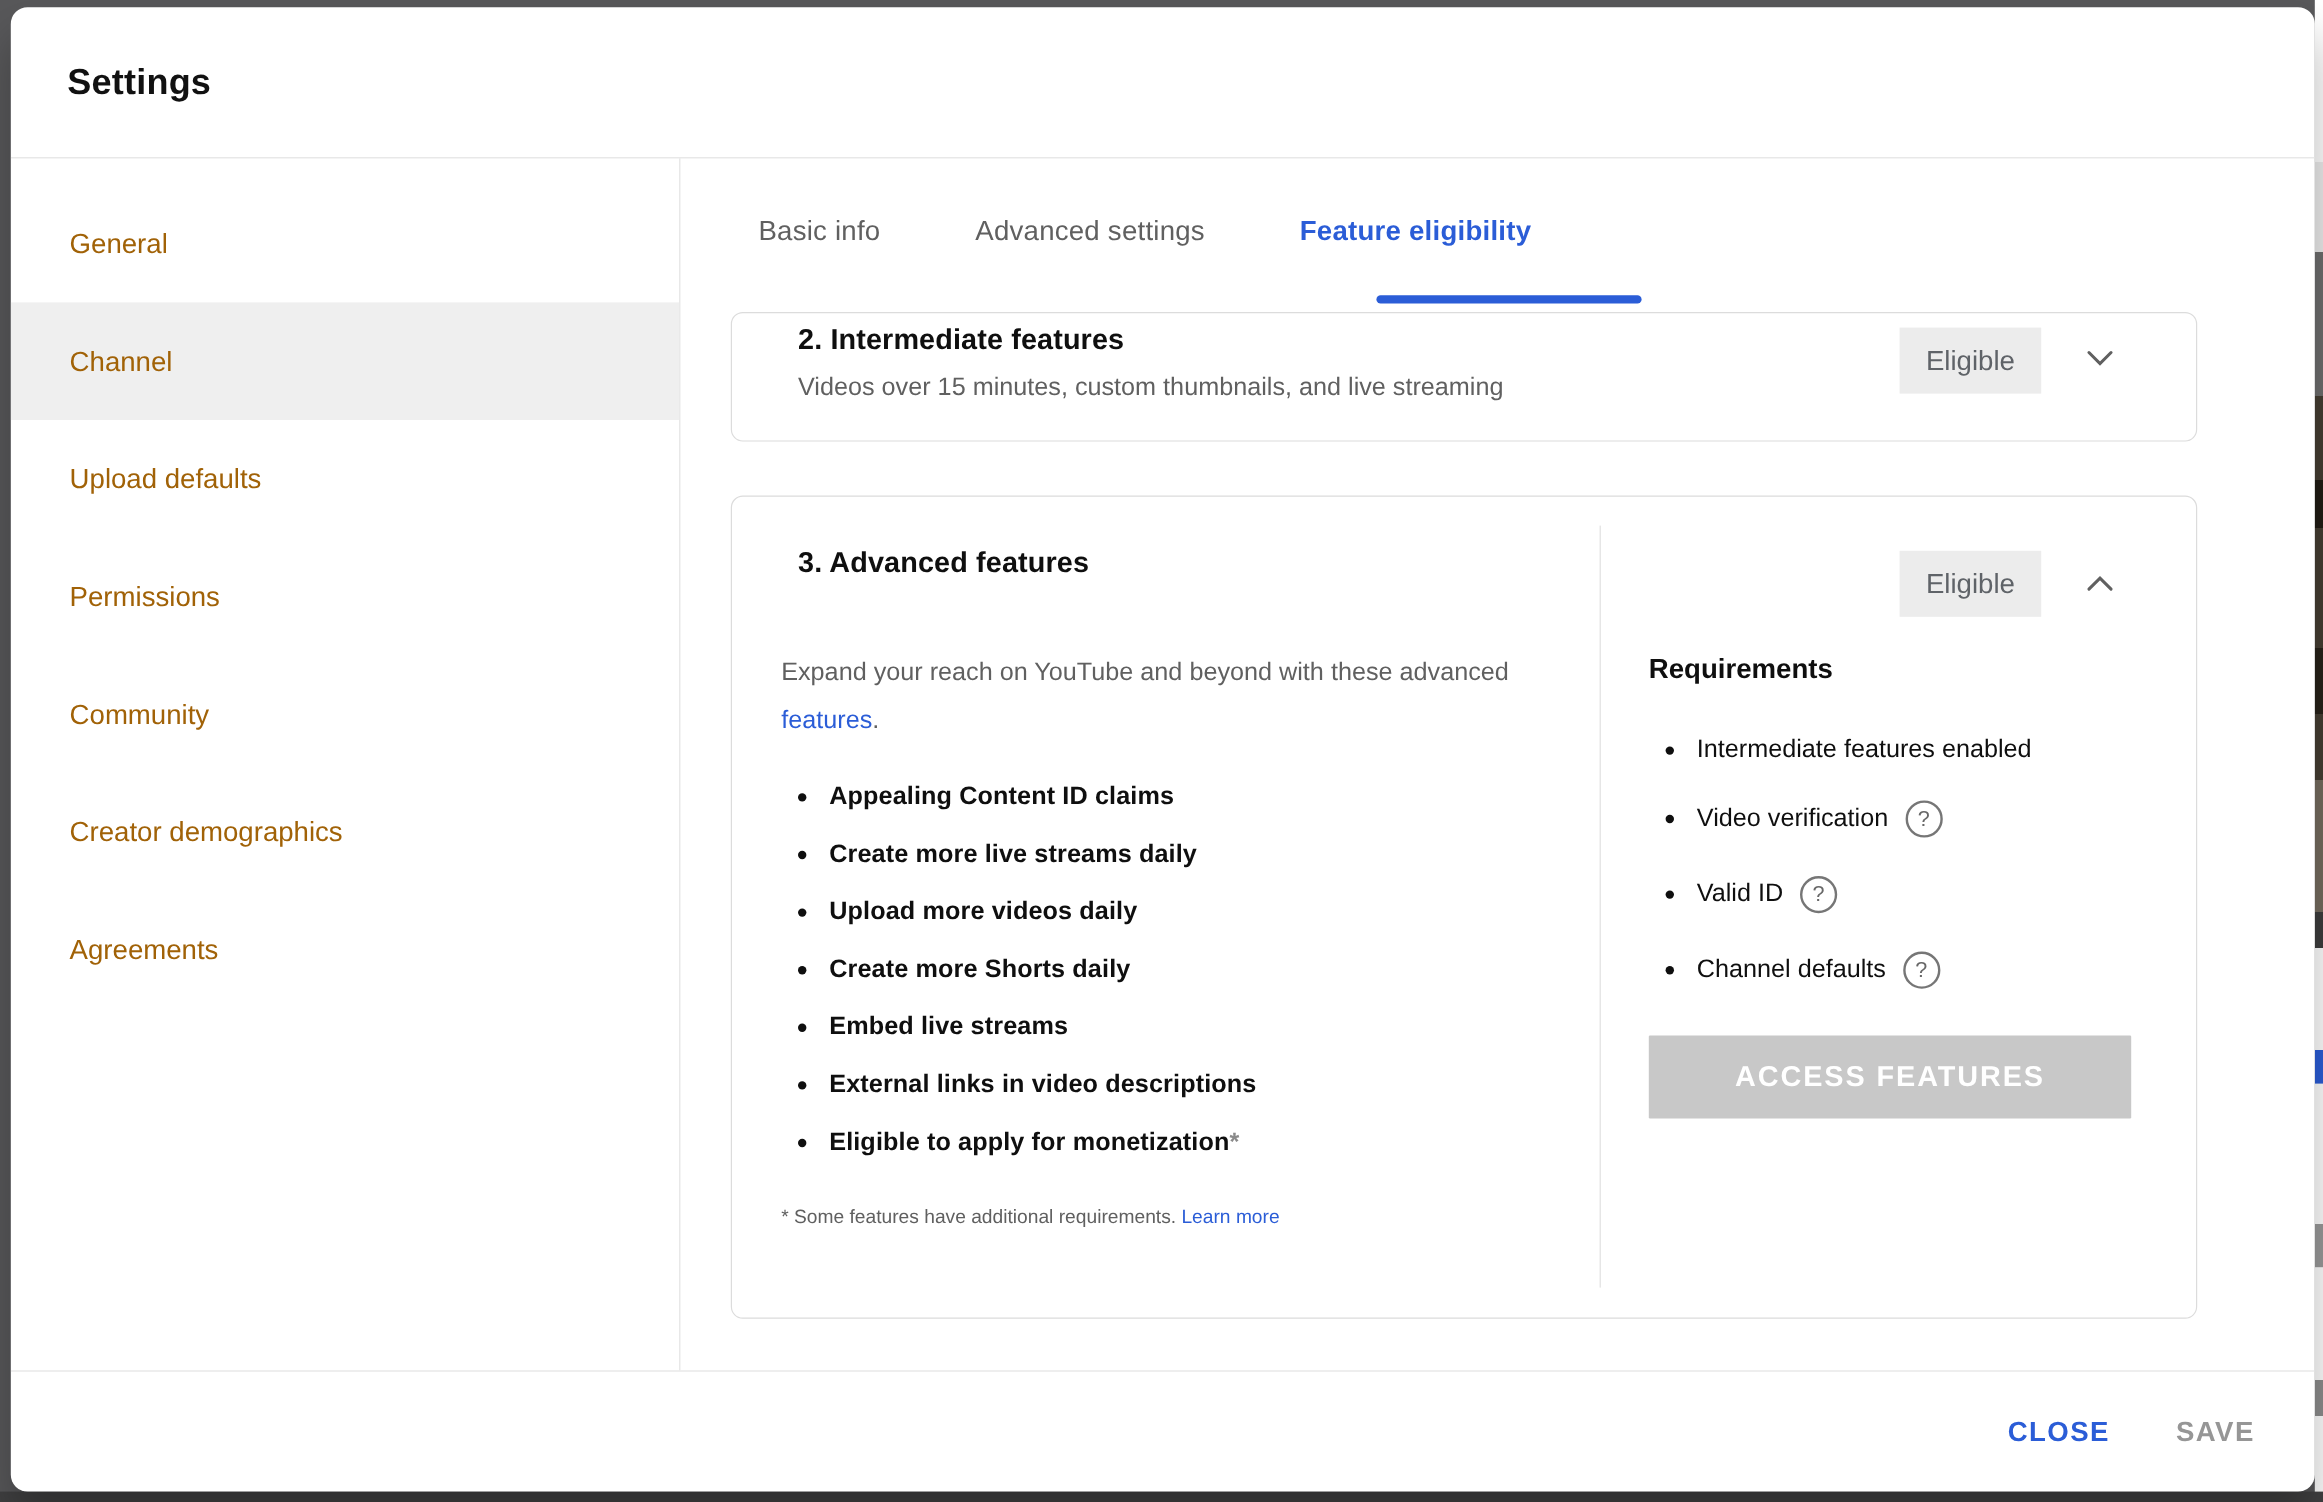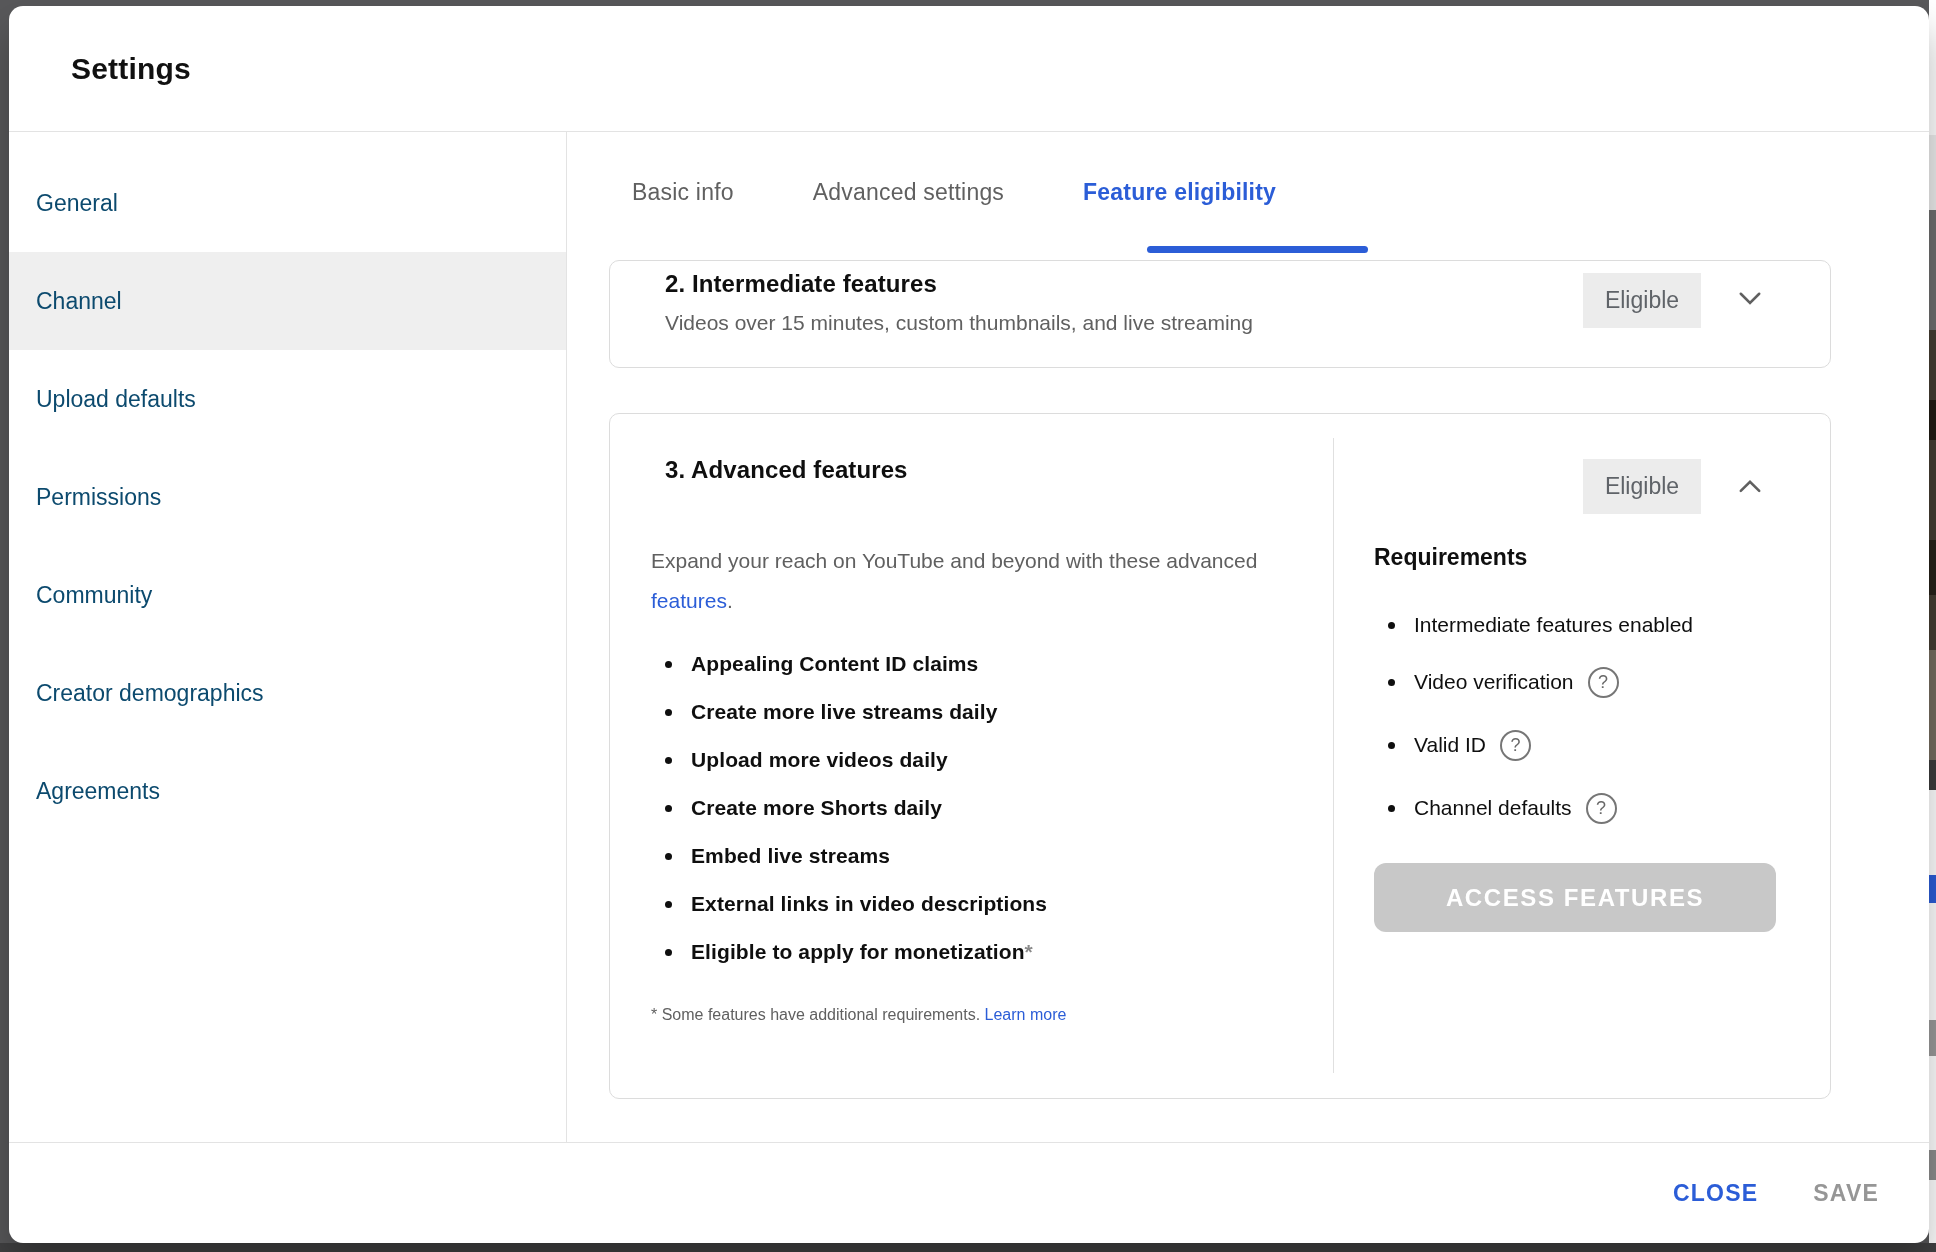"Settings" .dlg-title { padding-left: 62px -> 47px }
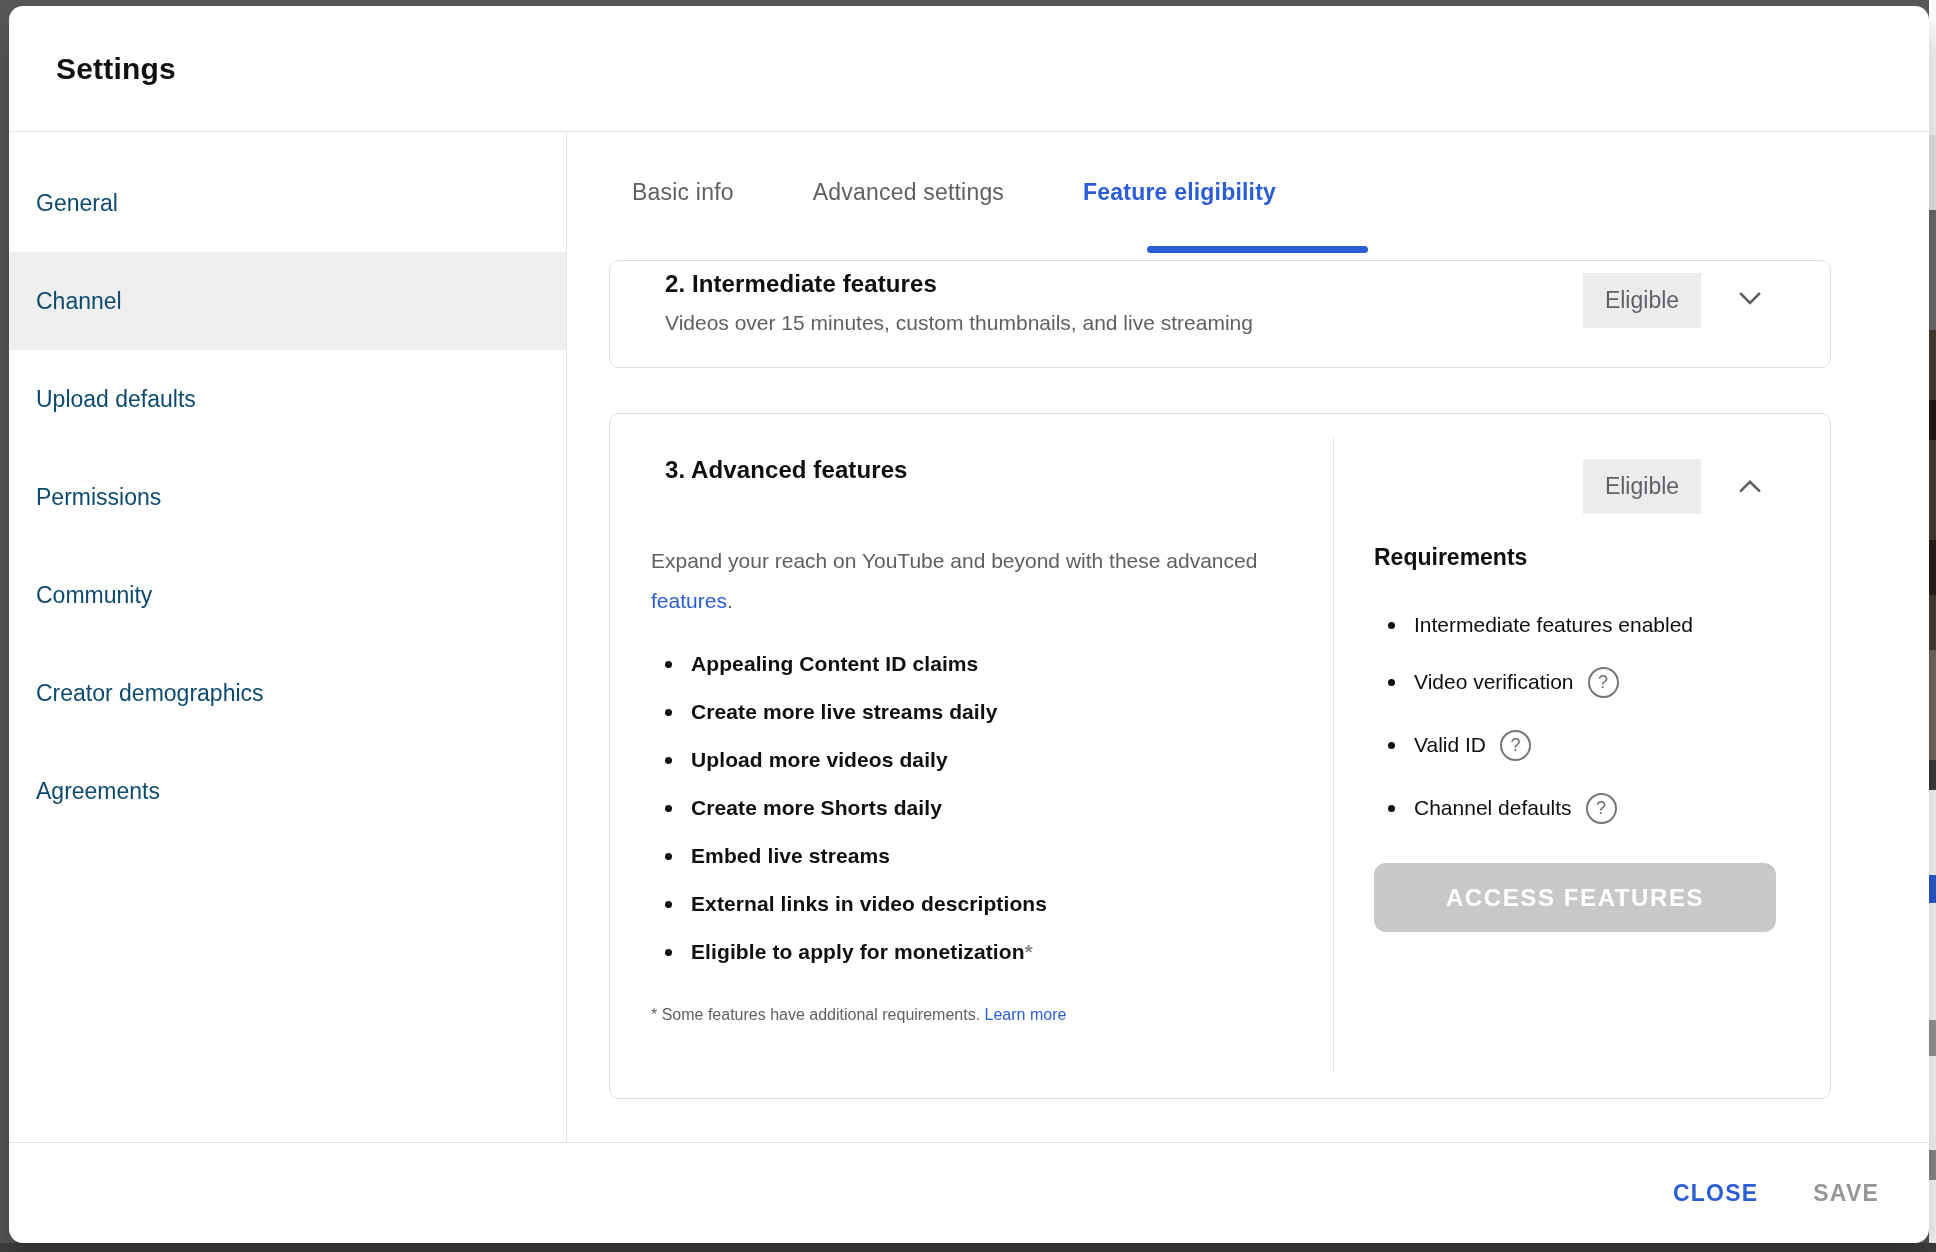"General" .side-item { color: #0c4a6e -> #a16207; padding-left: 27px -> 49px }
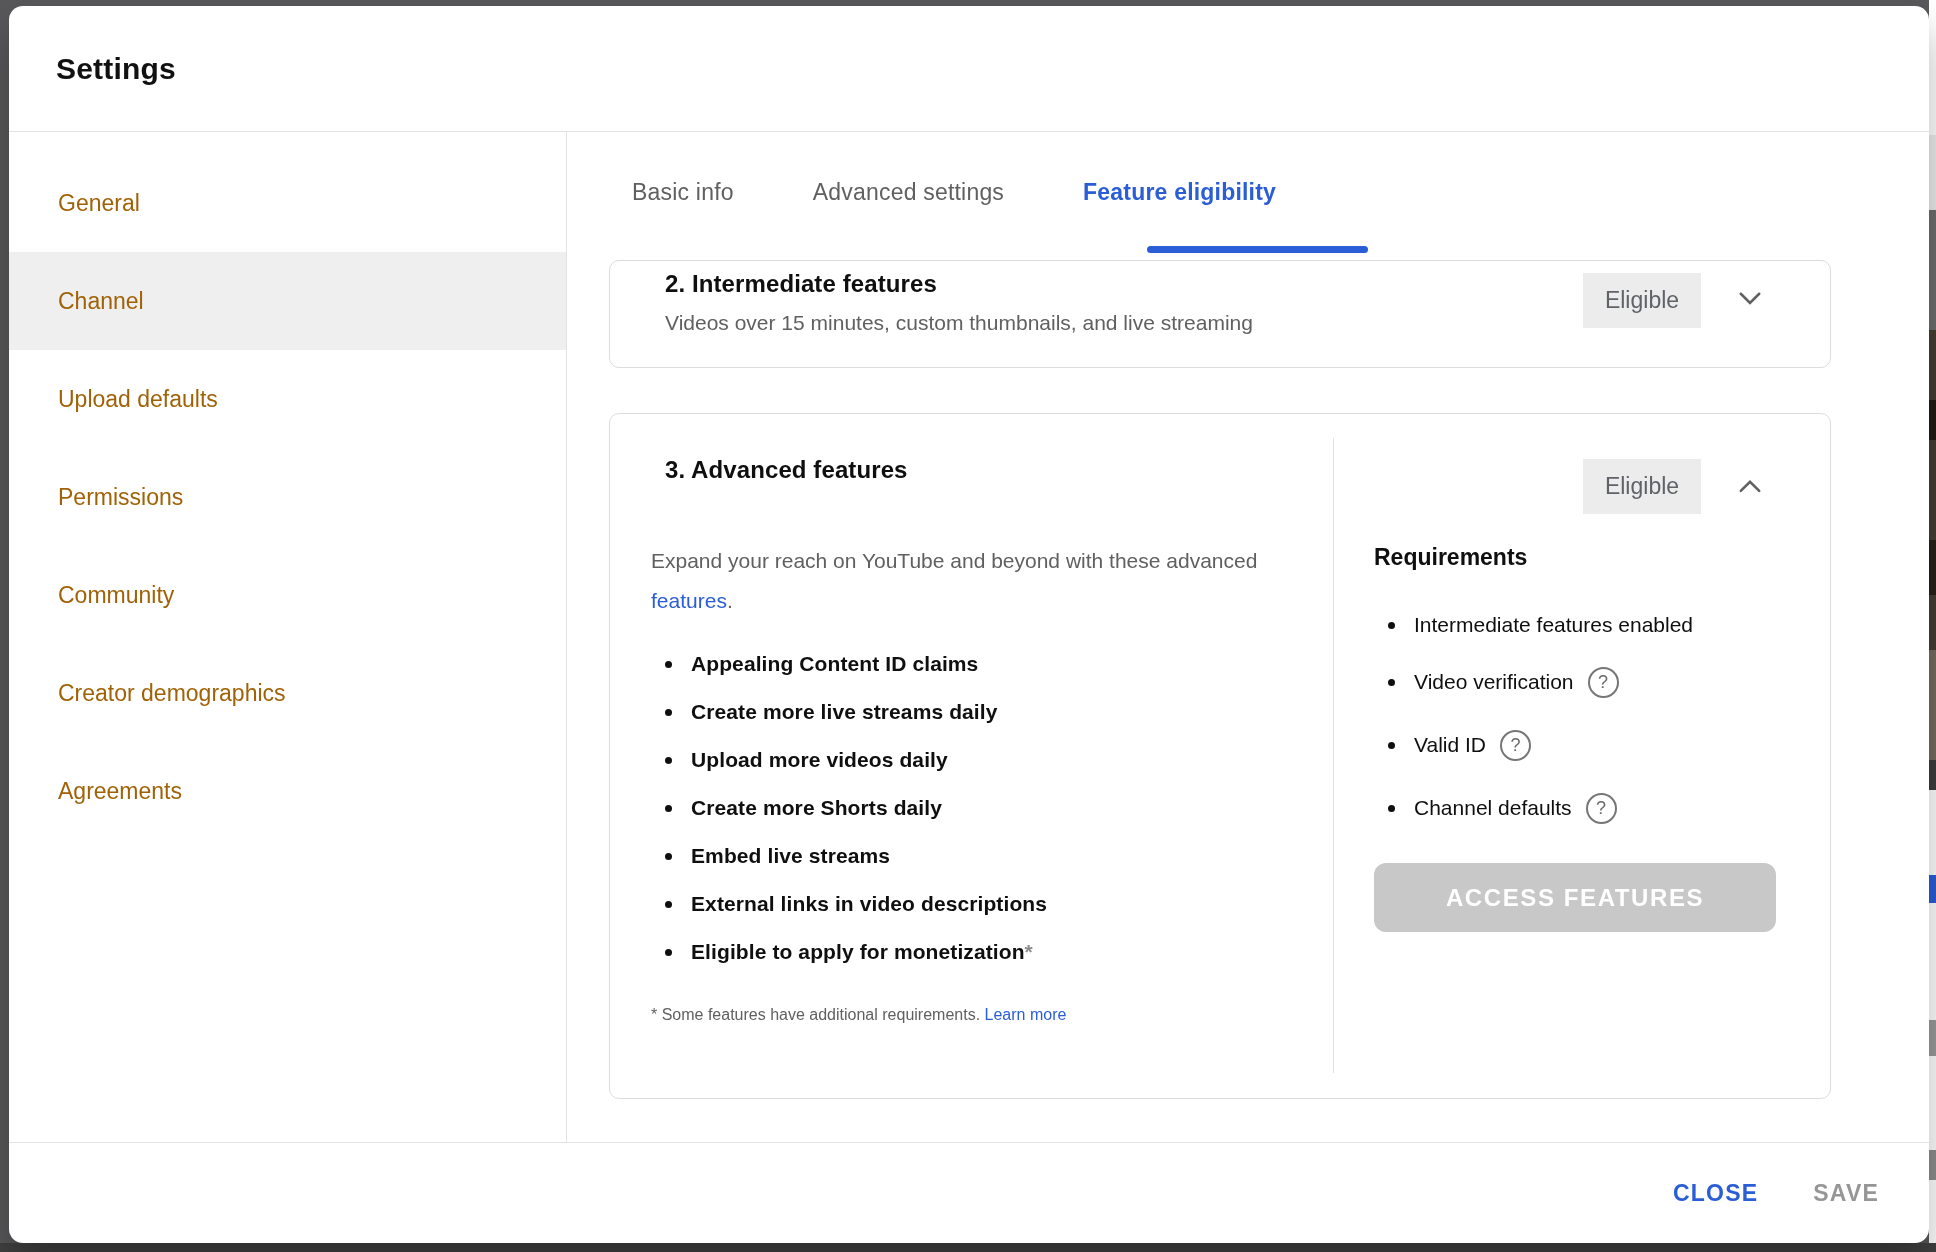"ACCESS FEATURES" .access-btn { border-radius: 12px -> 1px }
